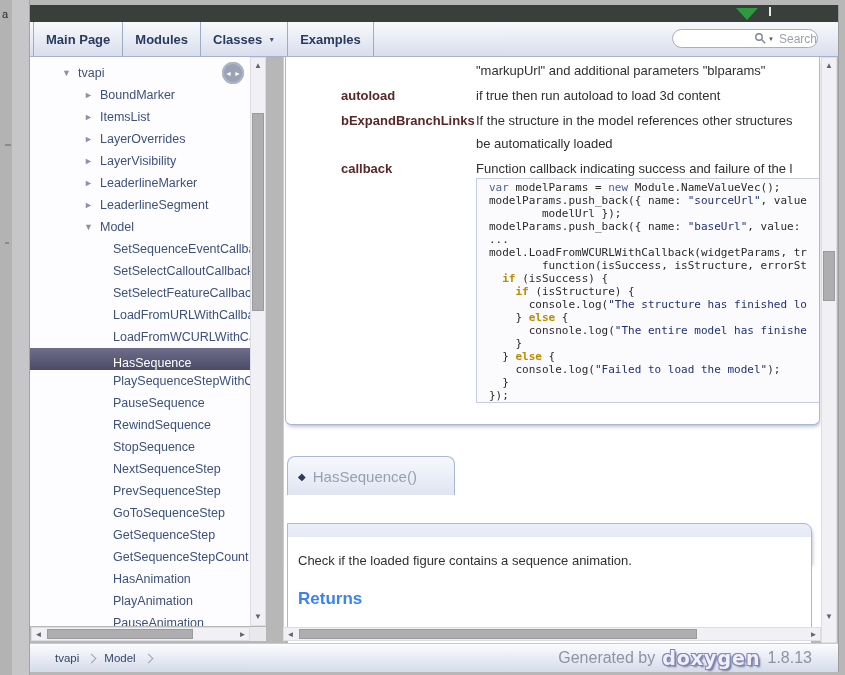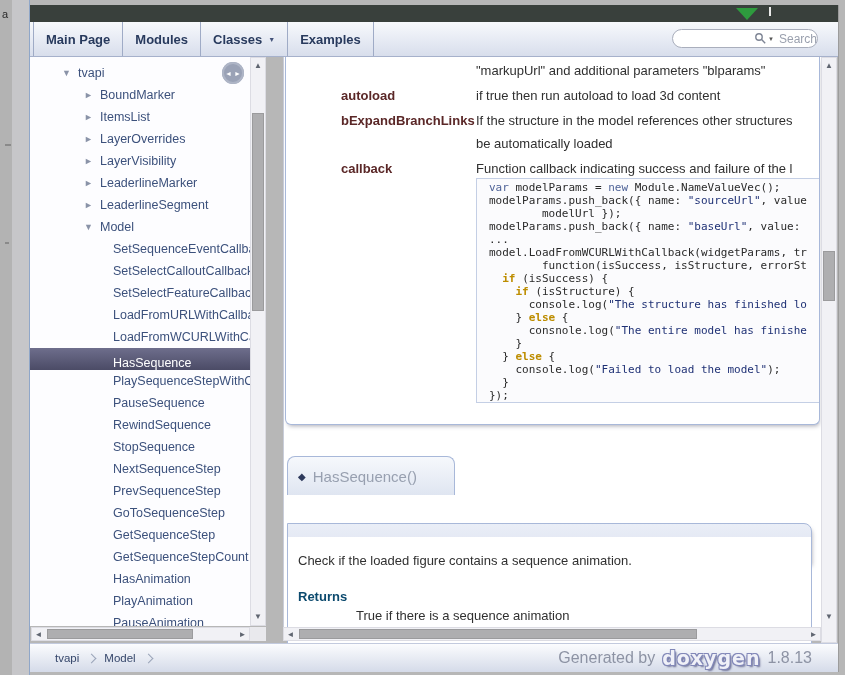"Returns" .returns { color: #0c4a6e -> #3b82f6; font-size: 13px -> 17px }
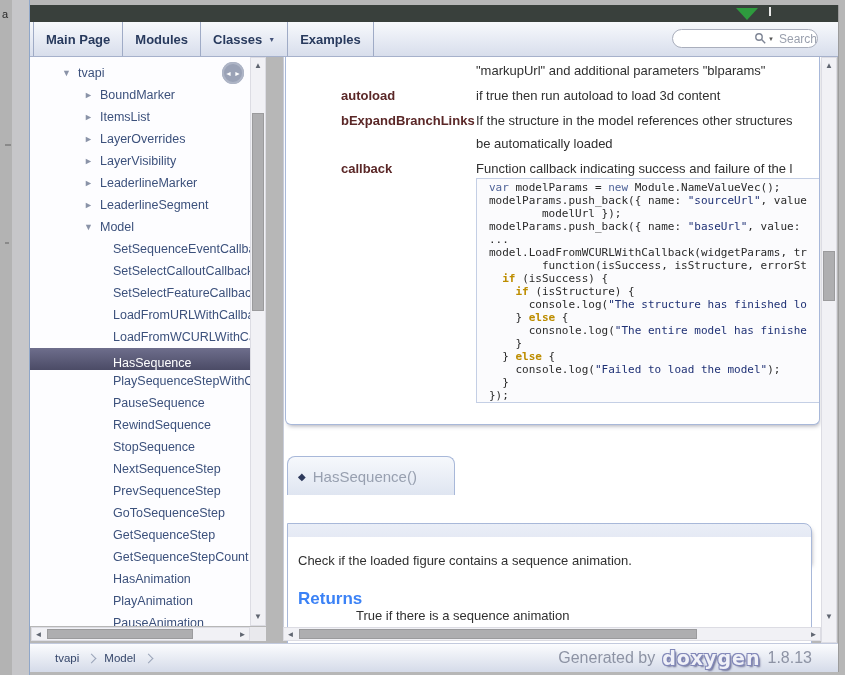"True if there is a" div.rettext { html: <div>True if there is a sequence animation</div> -> none }
